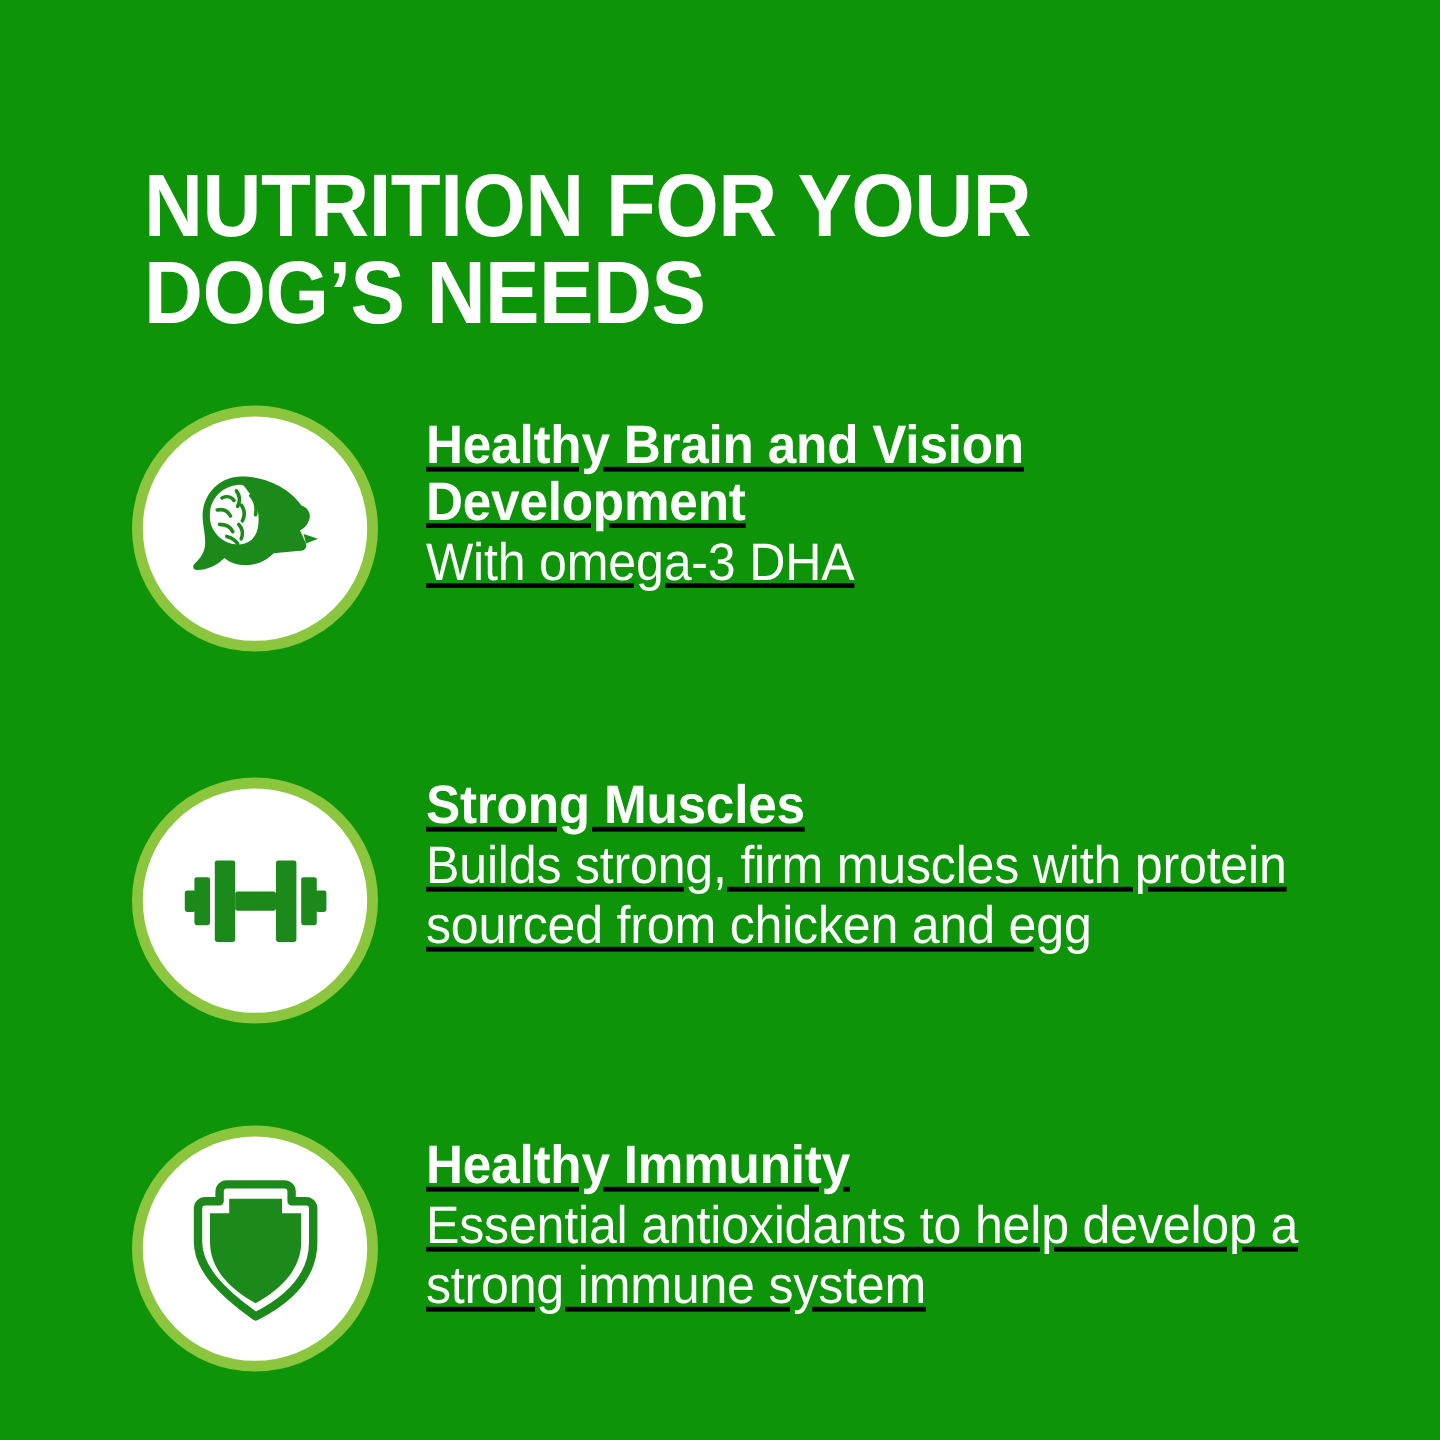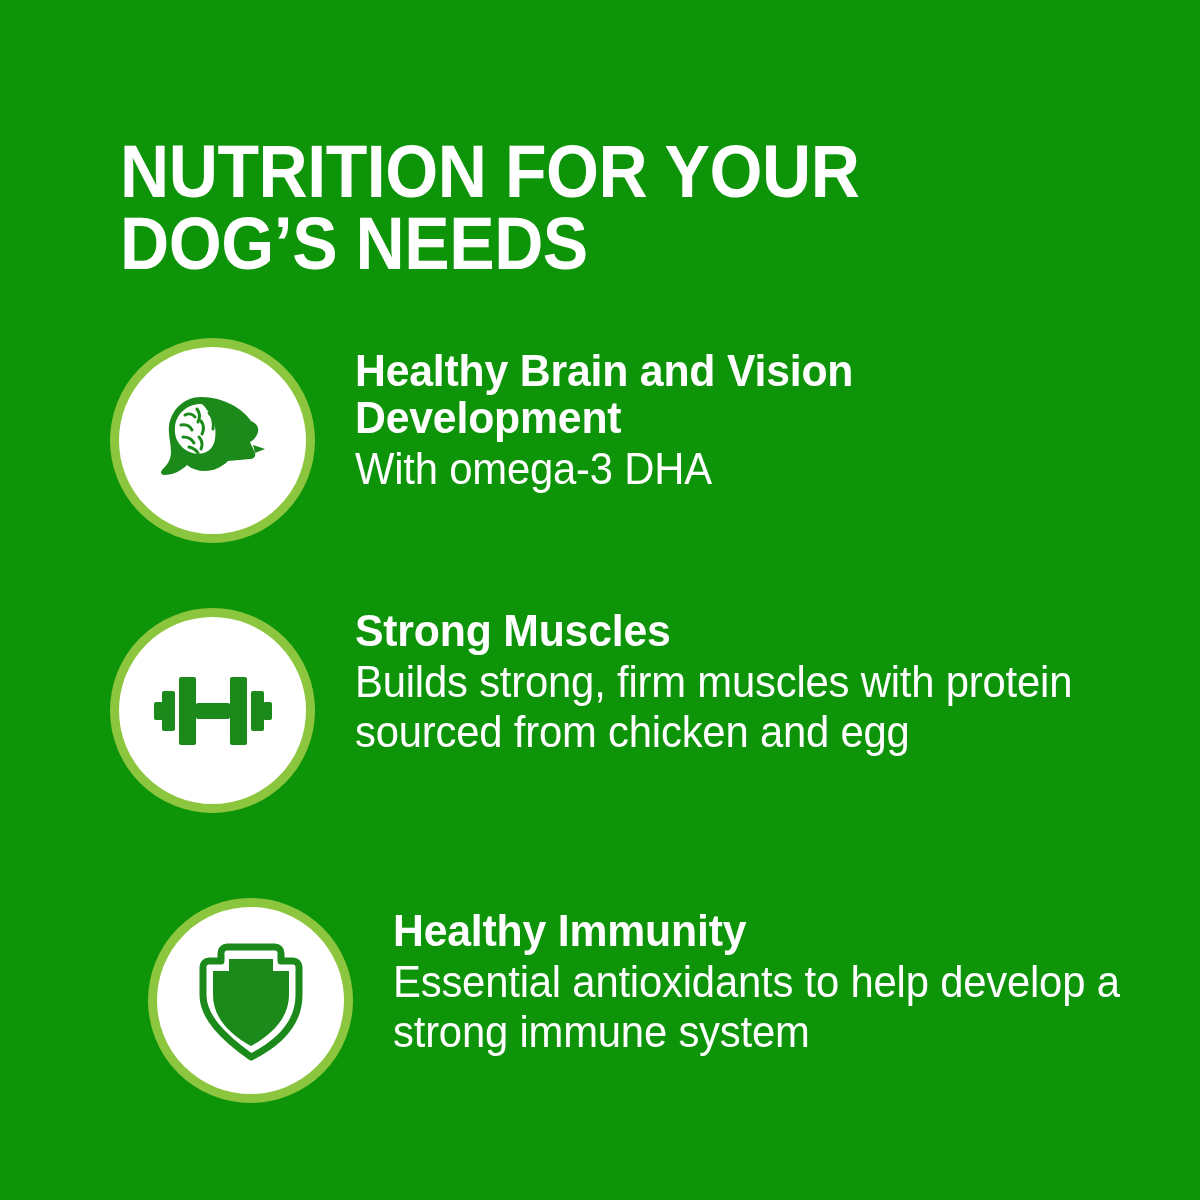"Healthy Brain and Vision" .benefits { text-decoration: none -> underline }
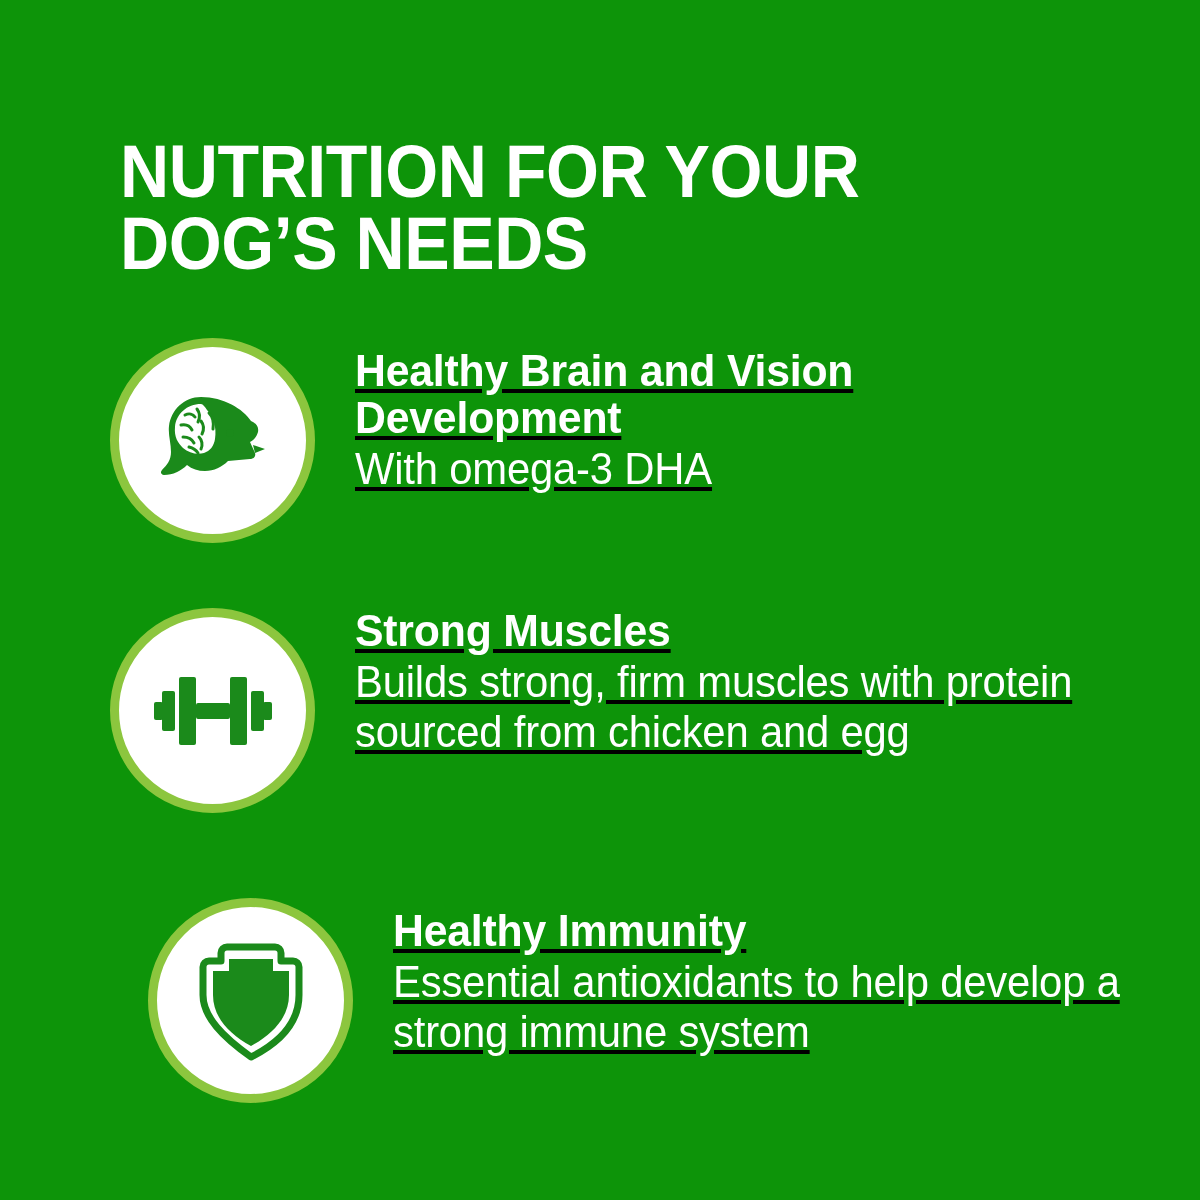"Strong Muscles" .row-2 { margin-top: none -> 40px }
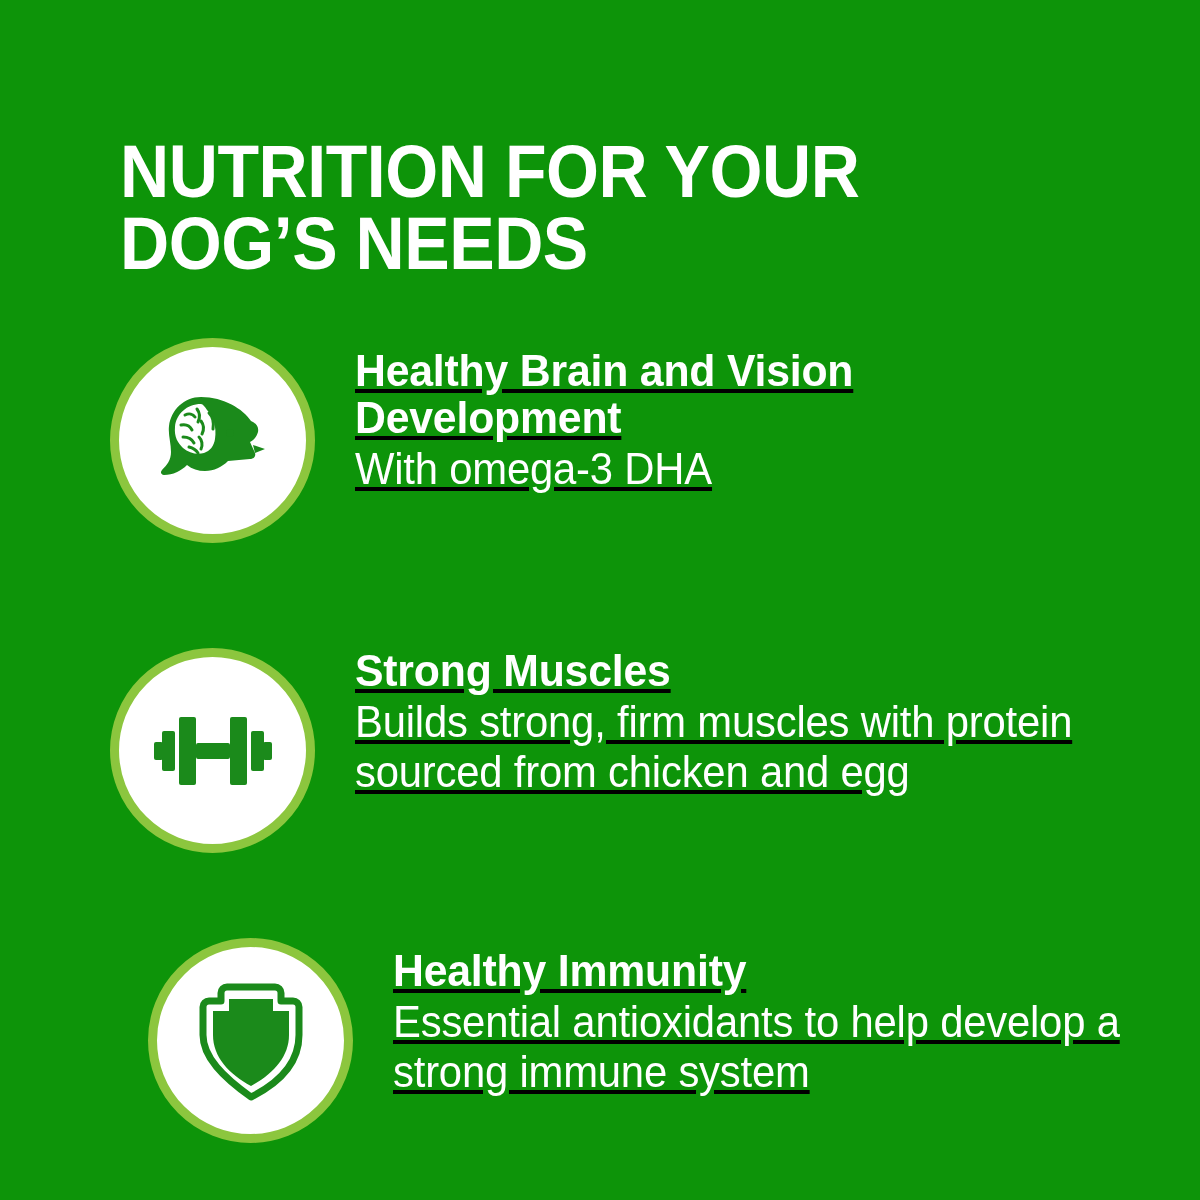"Healthy Immunity" .row-3 { margin-left: 38px -> none }
